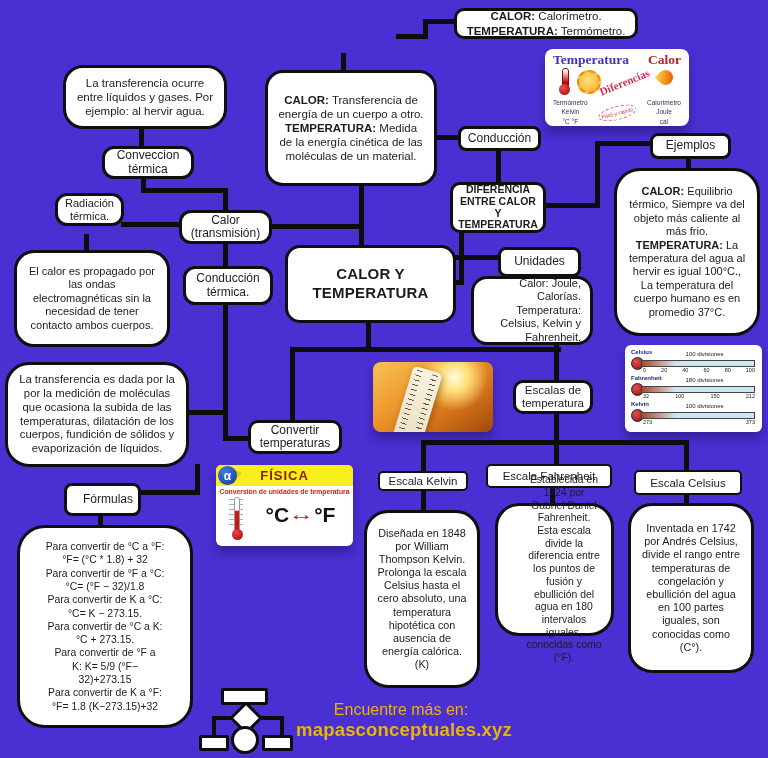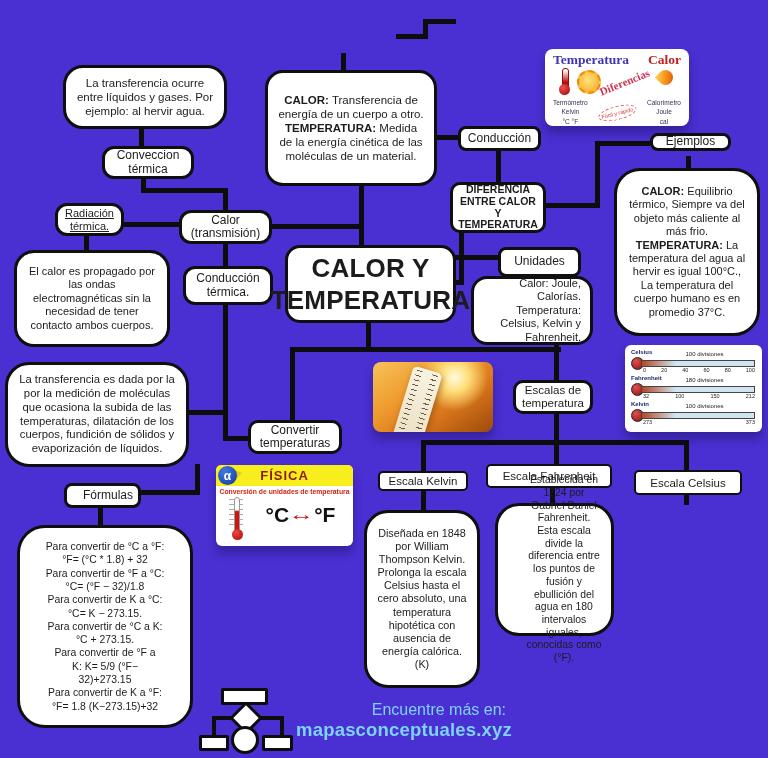"CALOR: Calorímetro." div.box { html: none -> <div> <span><b>CALOR:</b><span> Calorímetro.</span><br><b>TEMPERATURA:</b><span> Termómetro.</span></span> </div> }
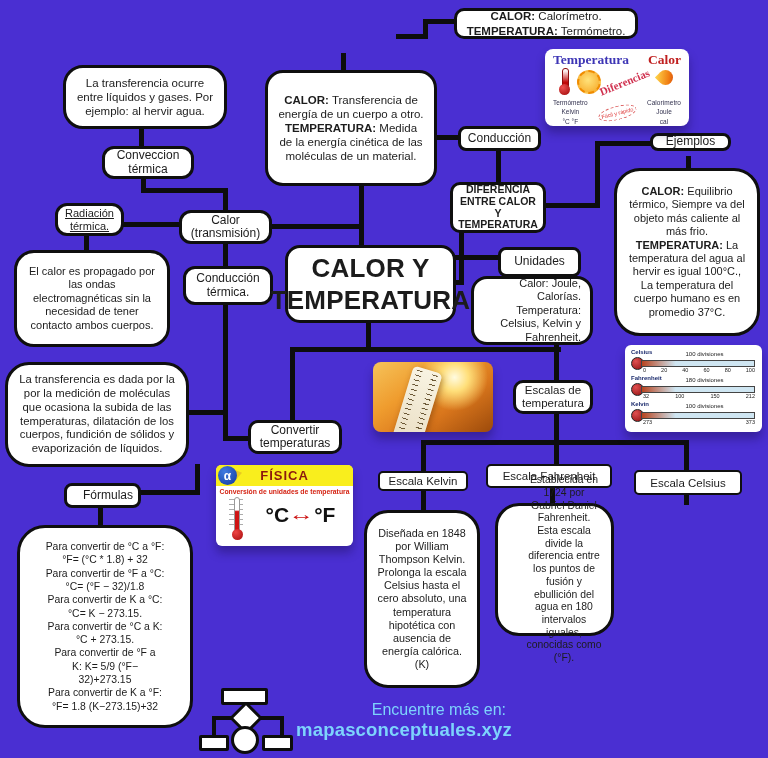"Ejemplos" div.box { height: 18px -> 26px }
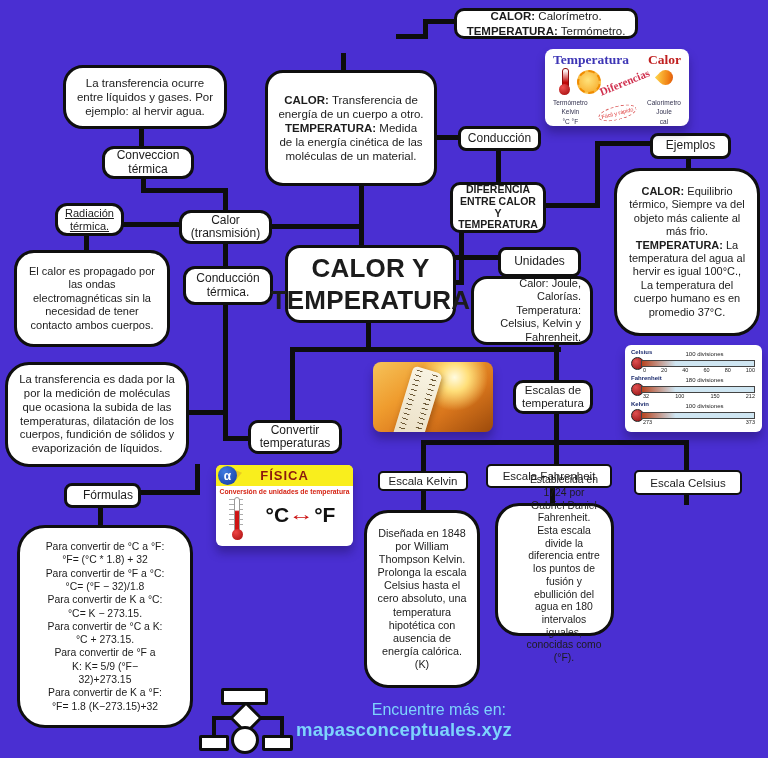"Radiación térmica." div.box { text-decoration: underline -> none; top: 203px -> 193px }
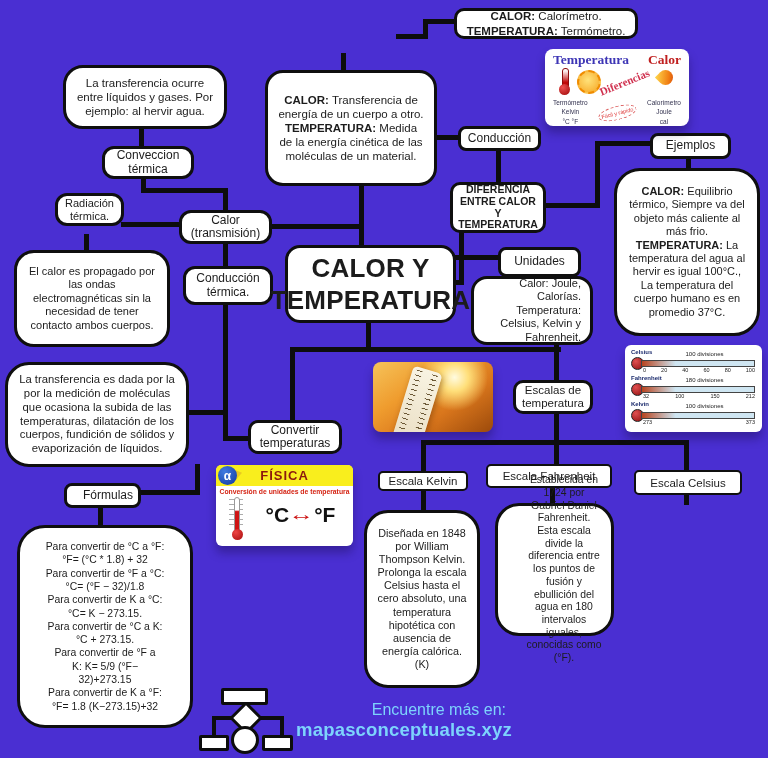"CALOR Y TEMPERATURA" .title-box { font-size: 26px -> 15px }
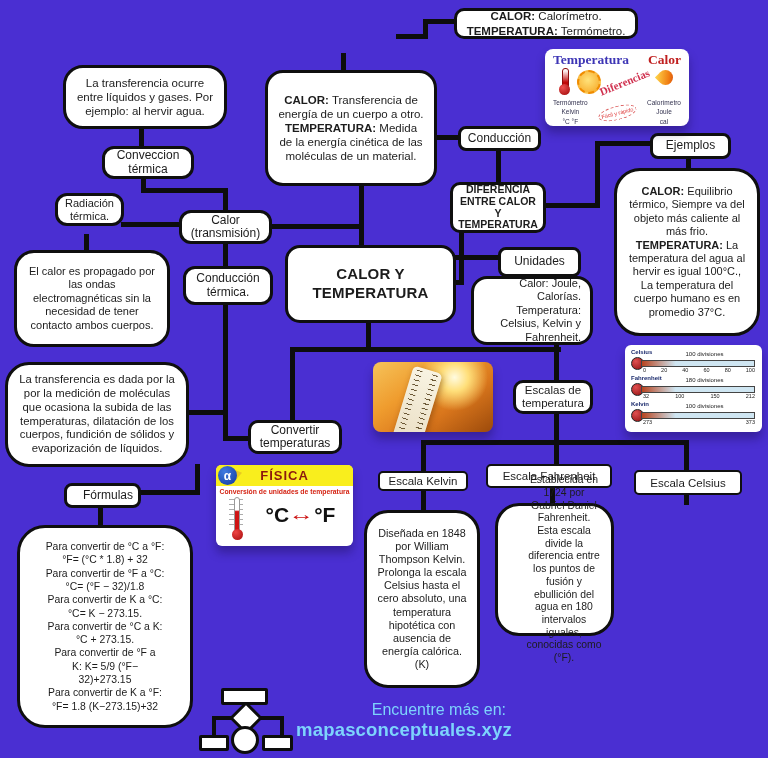"Fórmulas" div.box { height: 25px -> 33px }
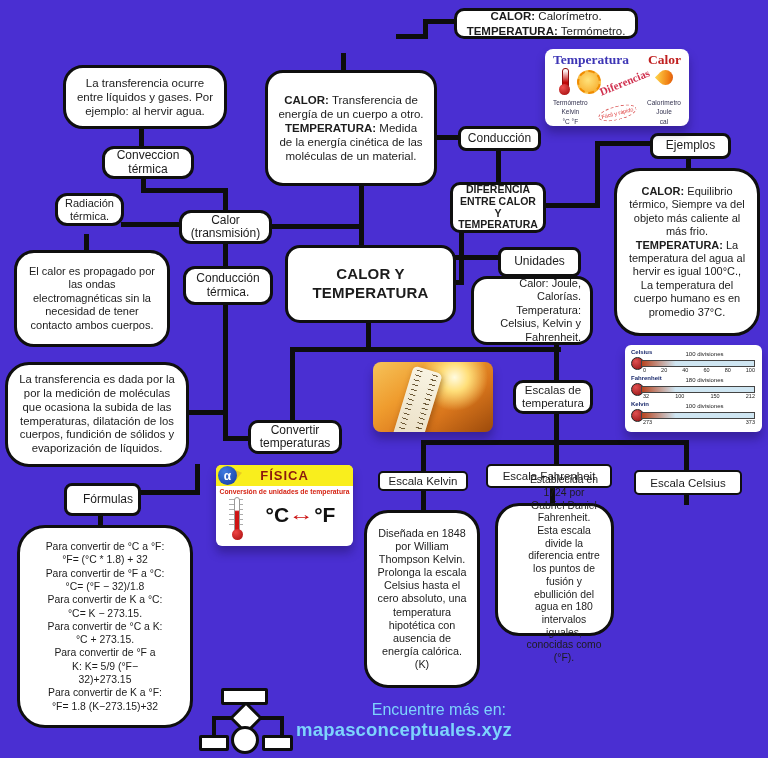"Inventada en 1742 por Andrés" div.box { html: none -> <div>Inventada en 1742 por Andrés Celsius, divide el rango entre temperaturas de congelación y ebullición del agua en 100 partes iguales, son conocidas como (C°).</div> }
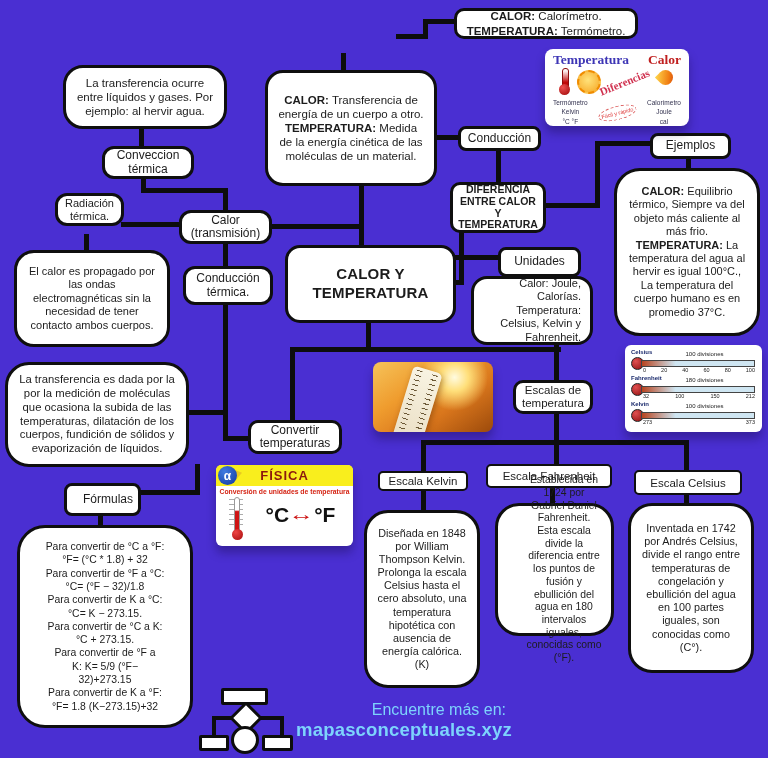"Encuentre más en:" .ftext { color: #7dd3fc -> #eab308; text-align: right -> center }
